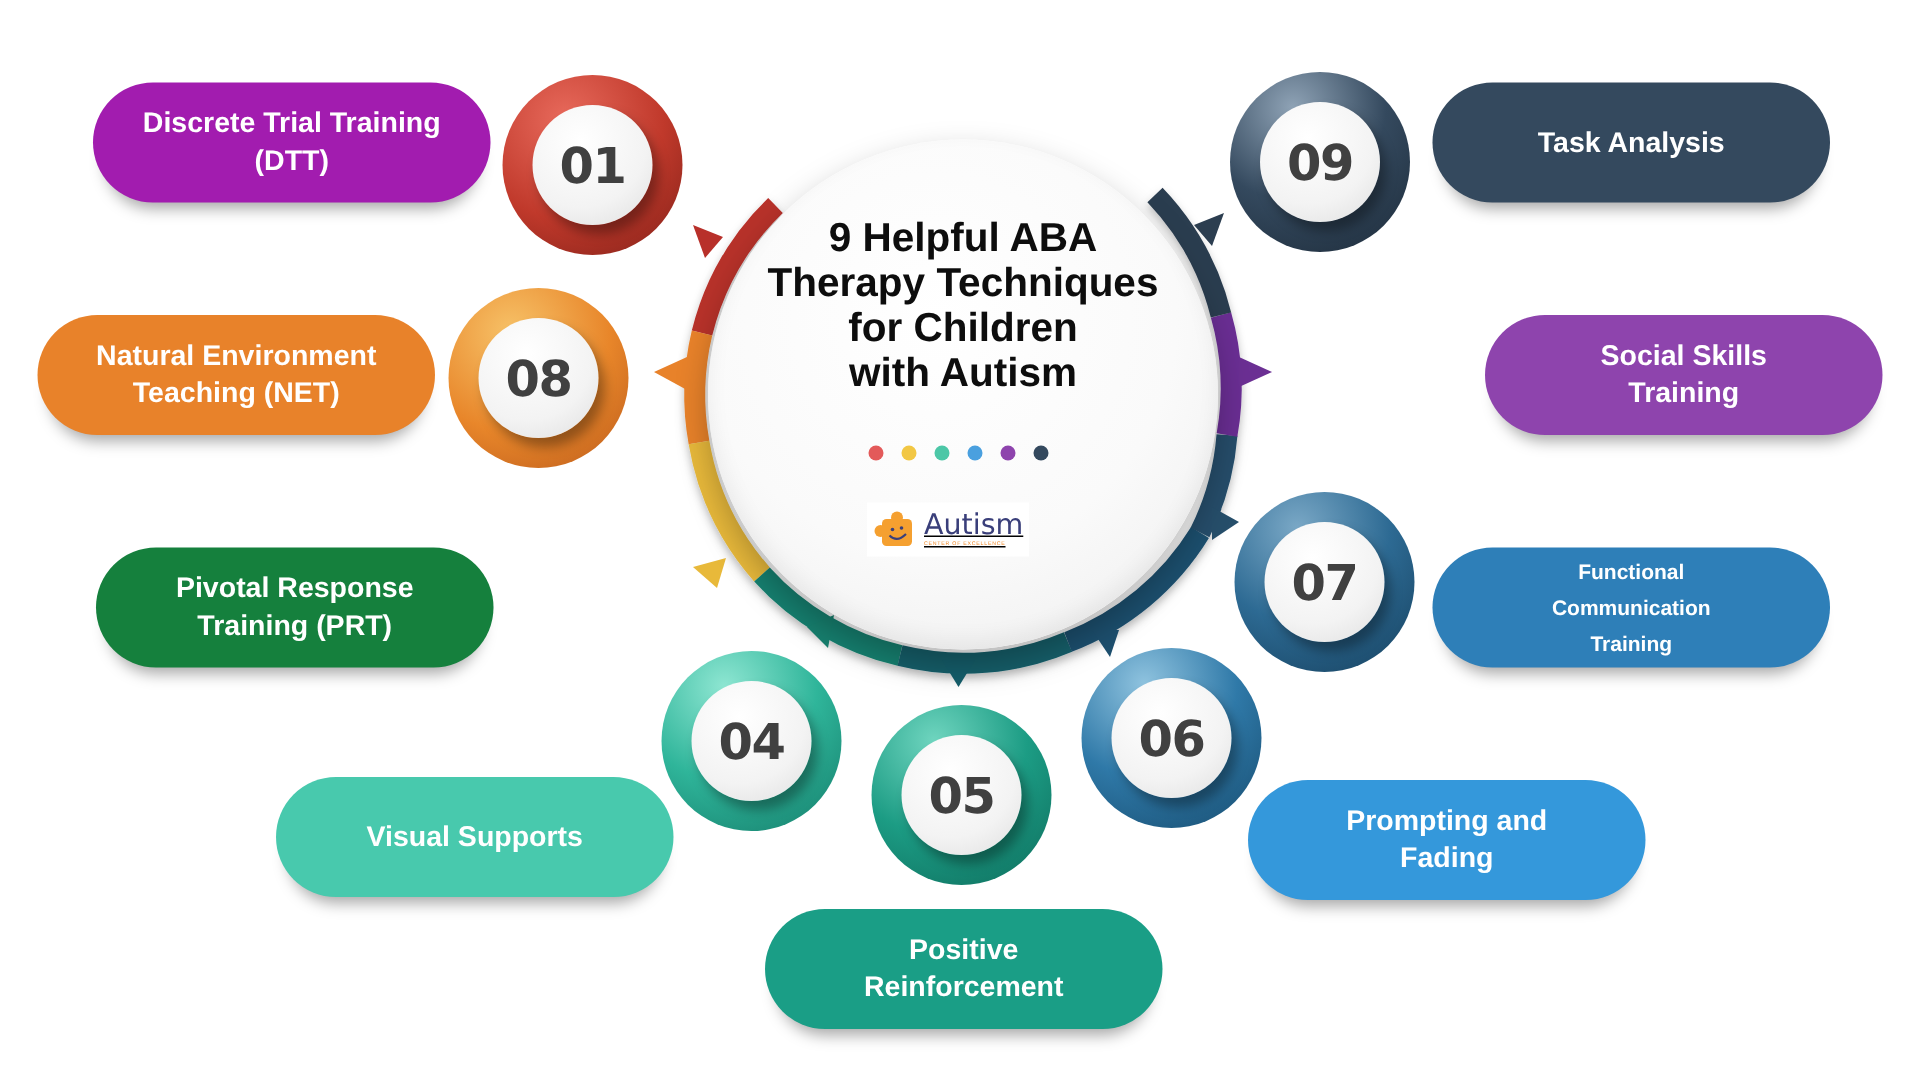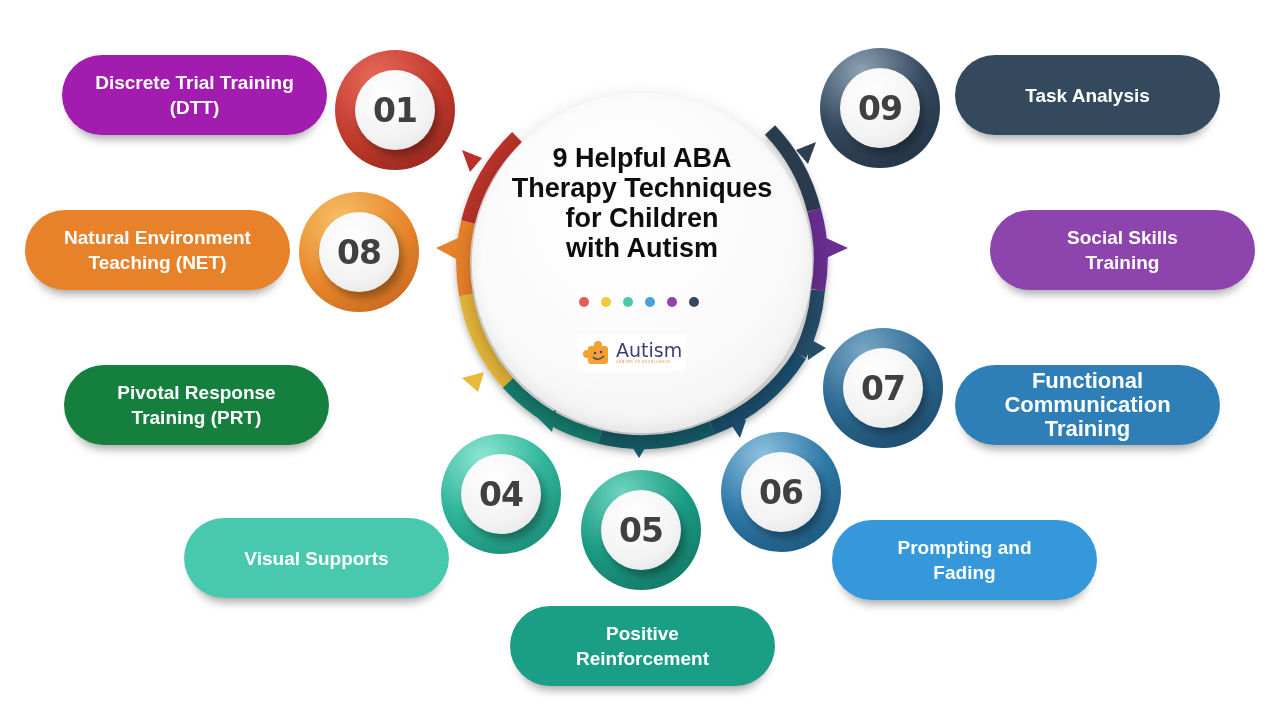"Autism" .logo { text-decoration: none -> underline }
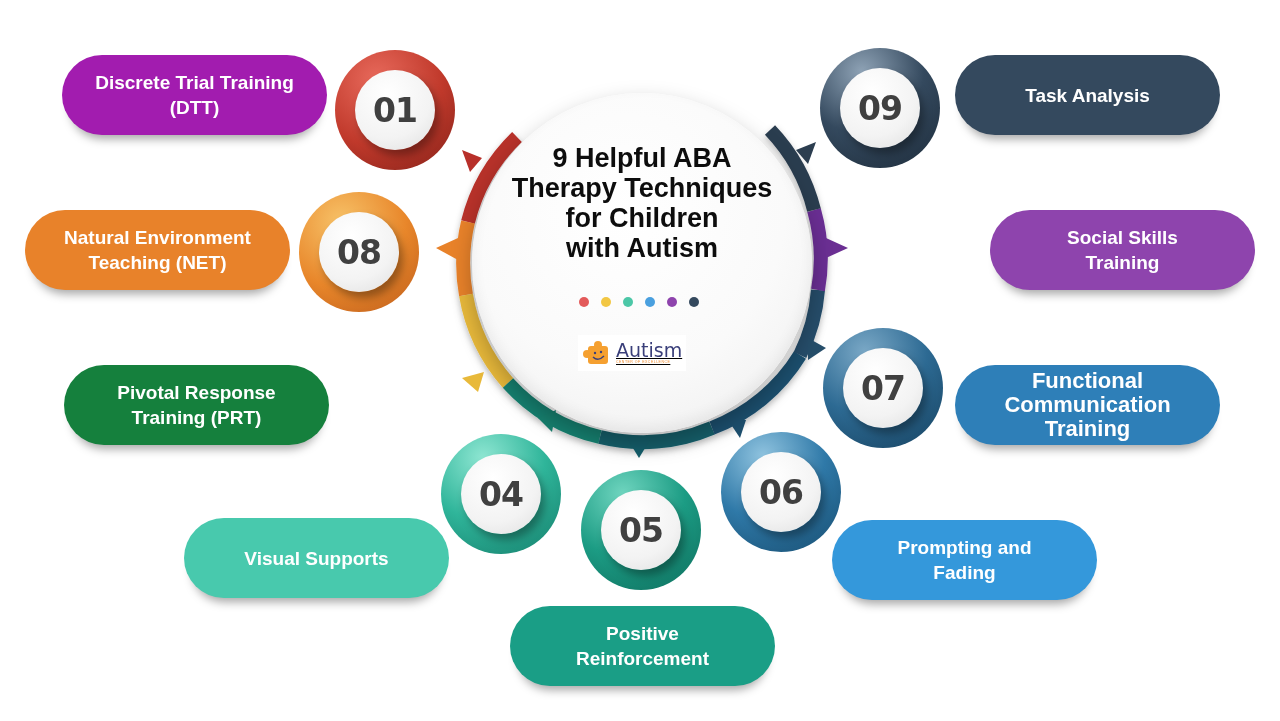"Functional" div.pill { font-size: 22px -> 14px }
